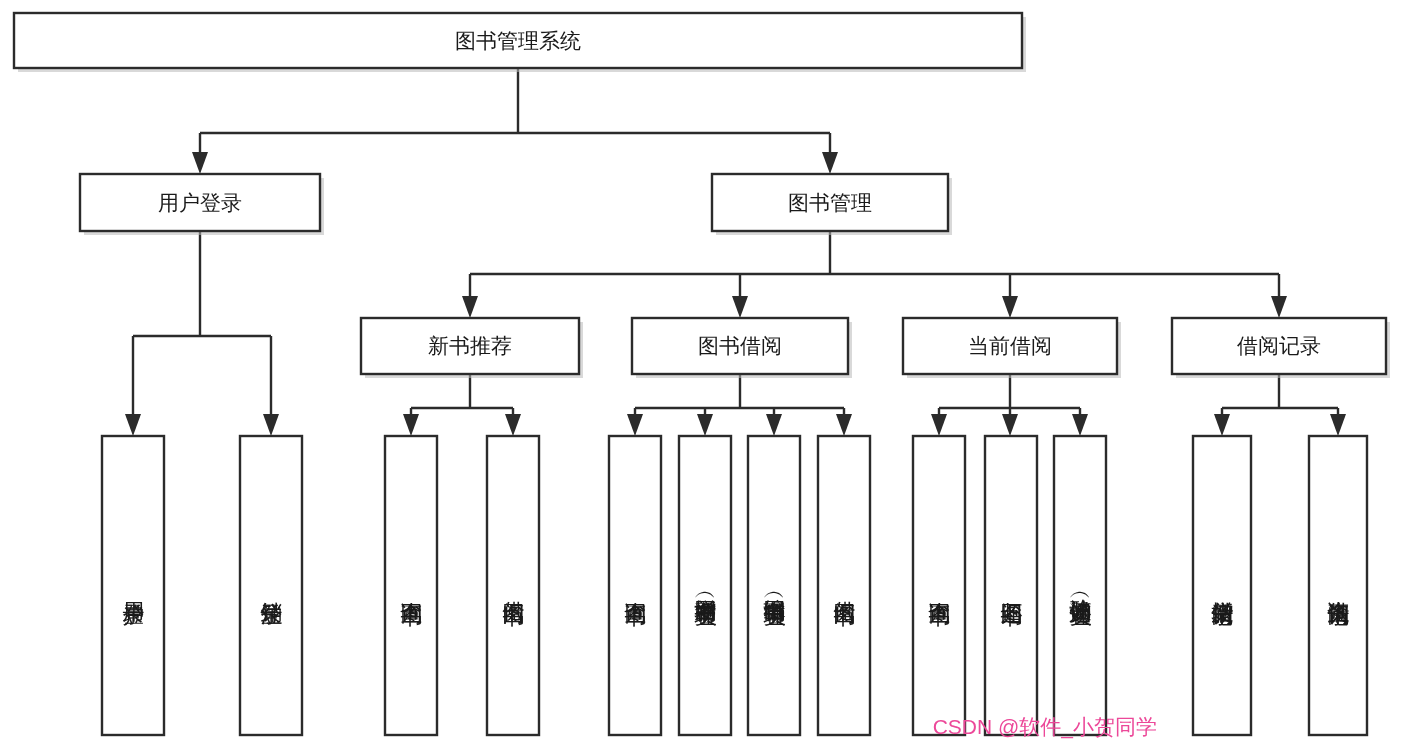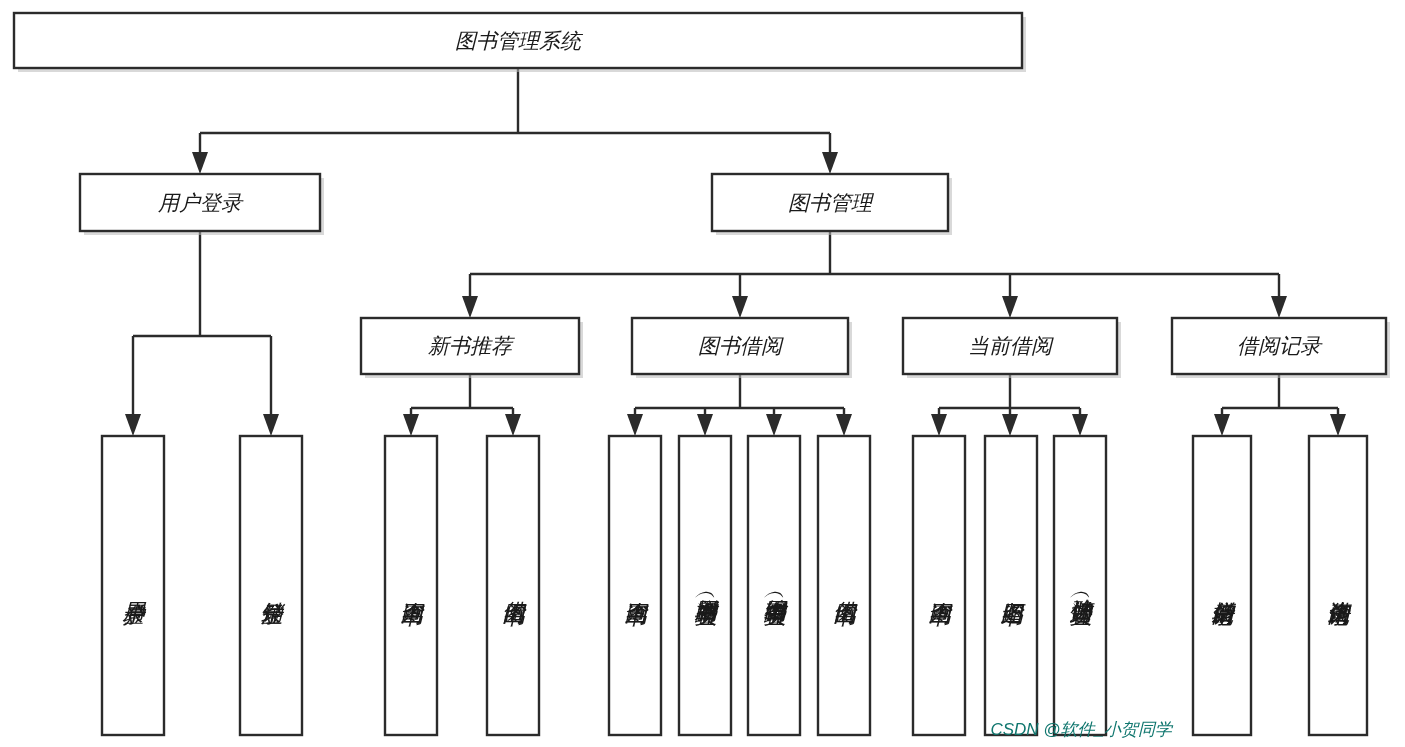"图书管理系统" #diagram-root { font-style: italic -> none }
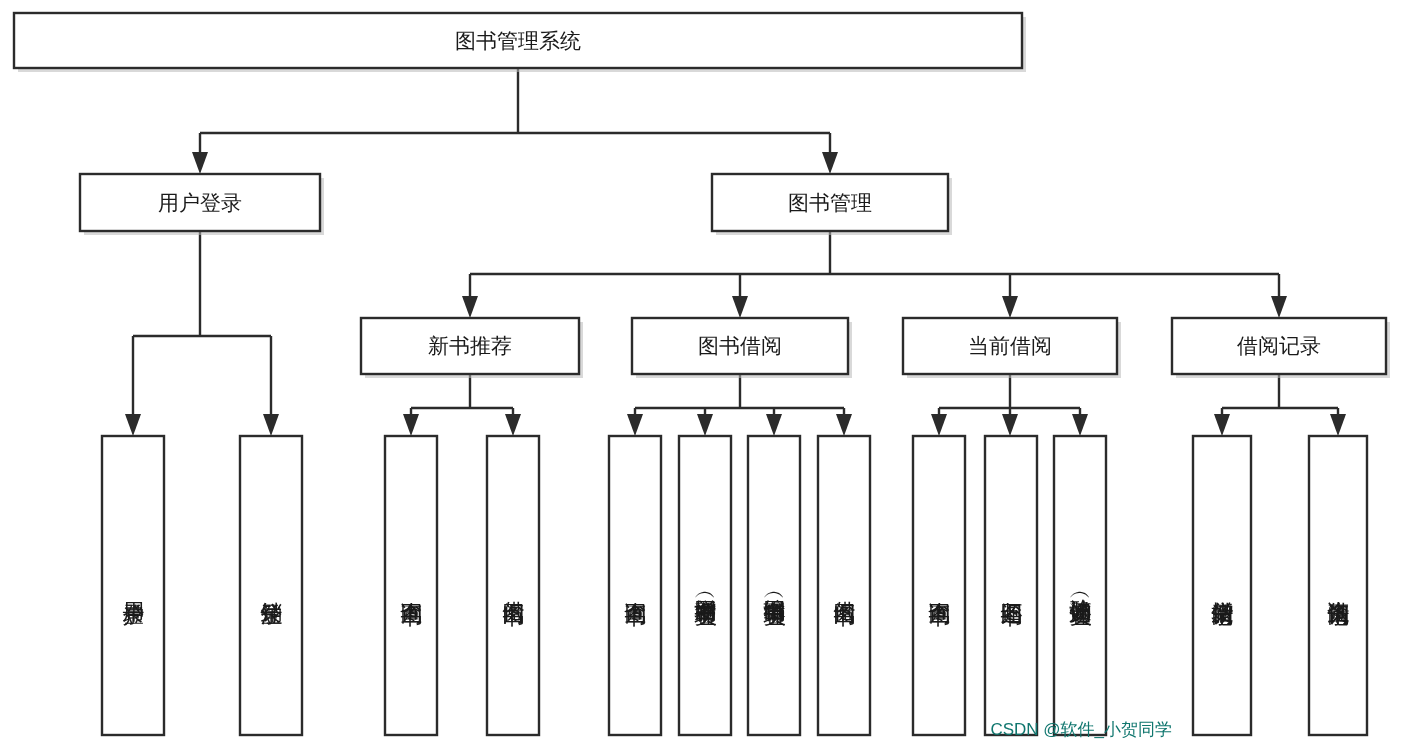"CSDN @软件_小贺同学" .watermark { color: #0f766e -> #ec4899; font-size: 17px -> 21px; right: 8px -> 23px }
